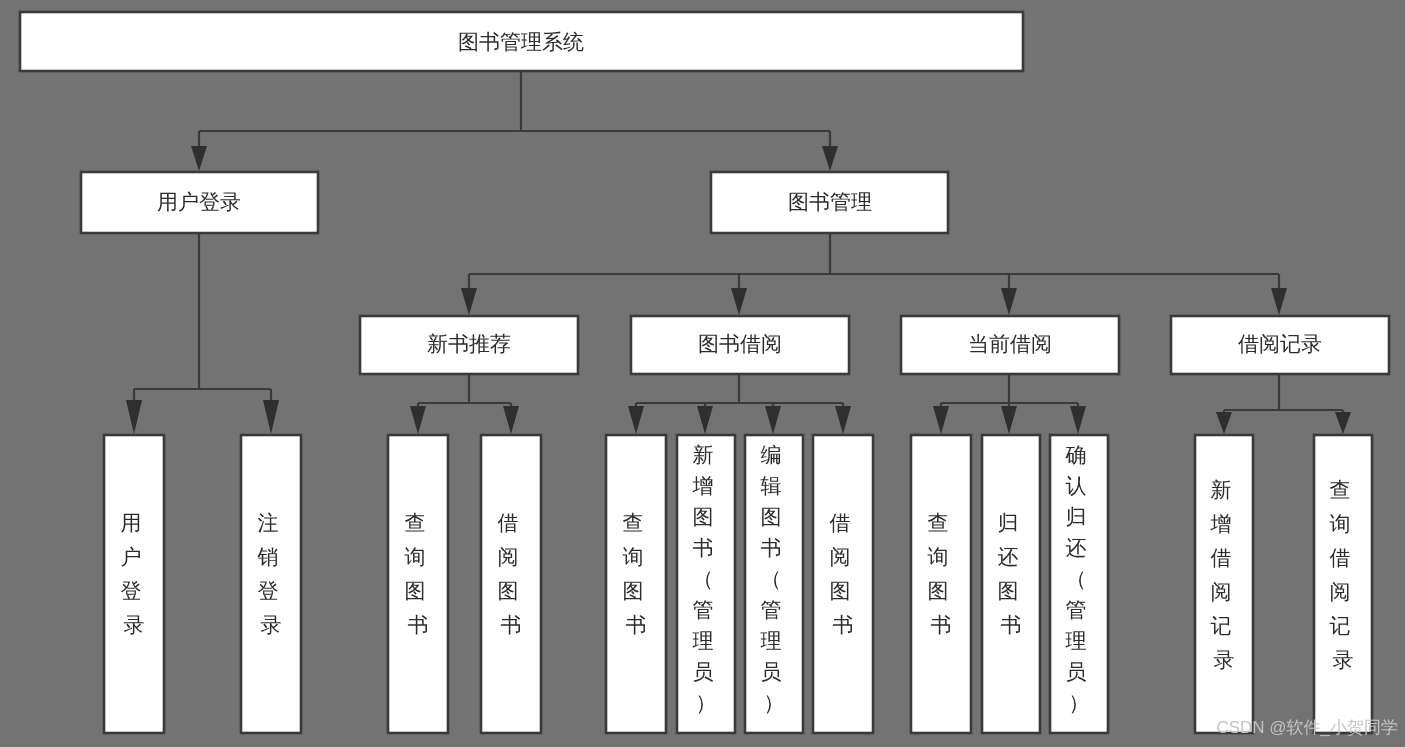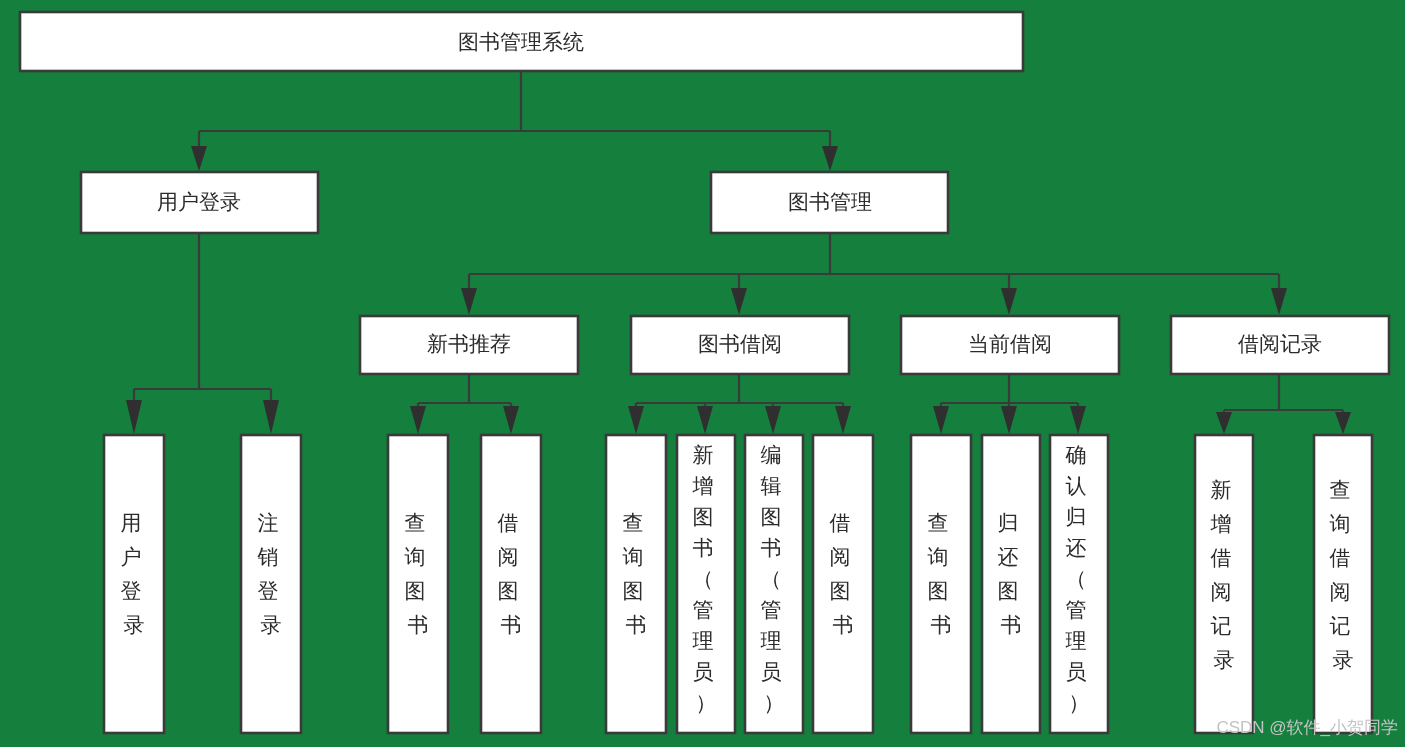"图书管理系统" #diagram-root { background: #15803d -> #737373 }
